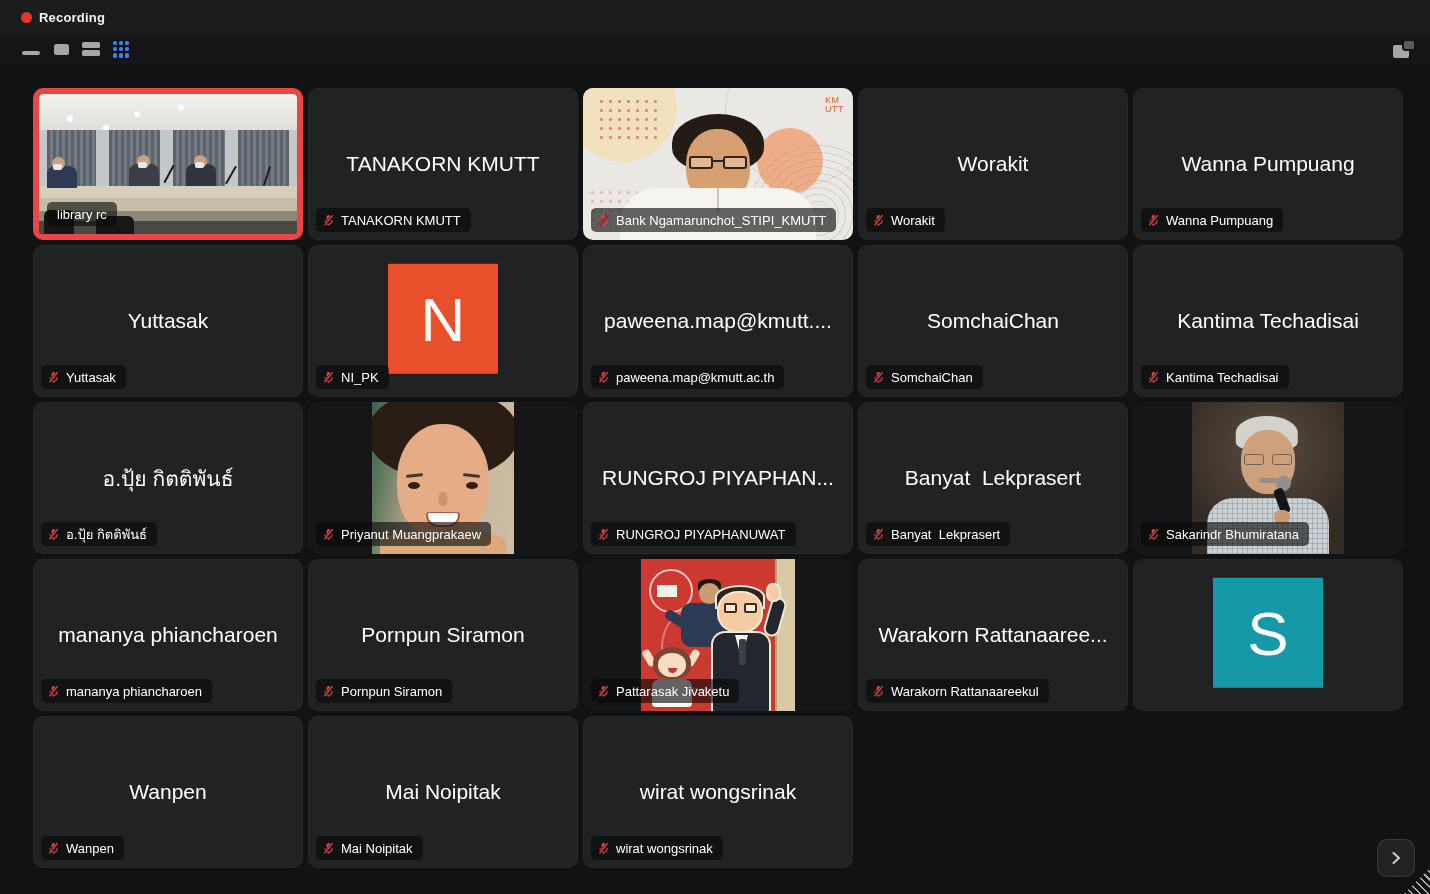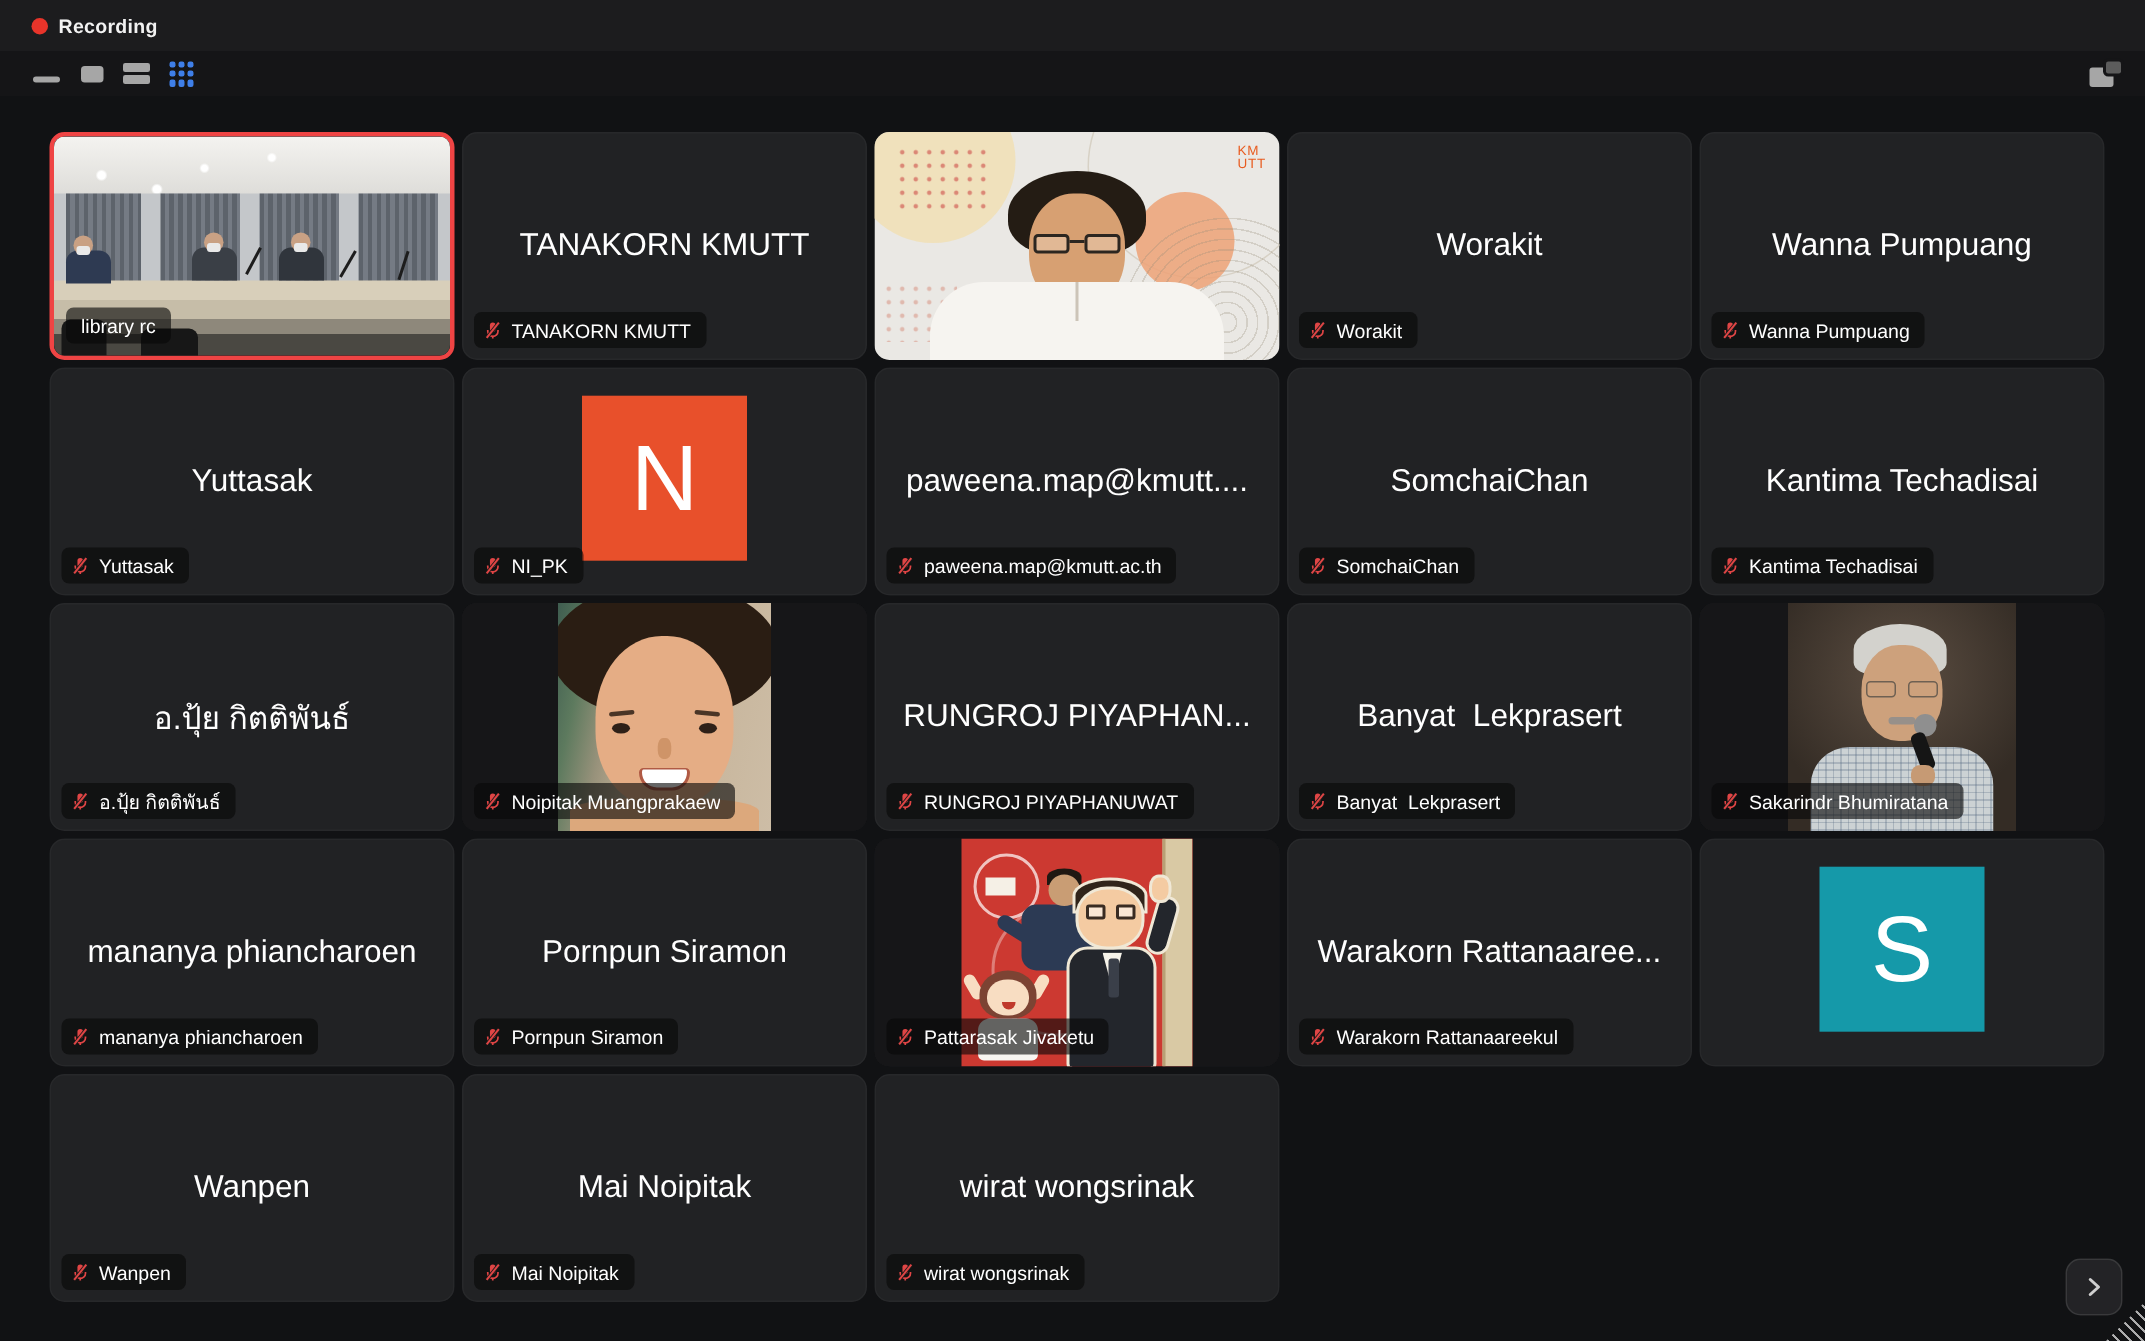"library rc" .tile.active { border: 3px solid #ef4444 -> 6px solid #ef4444 }
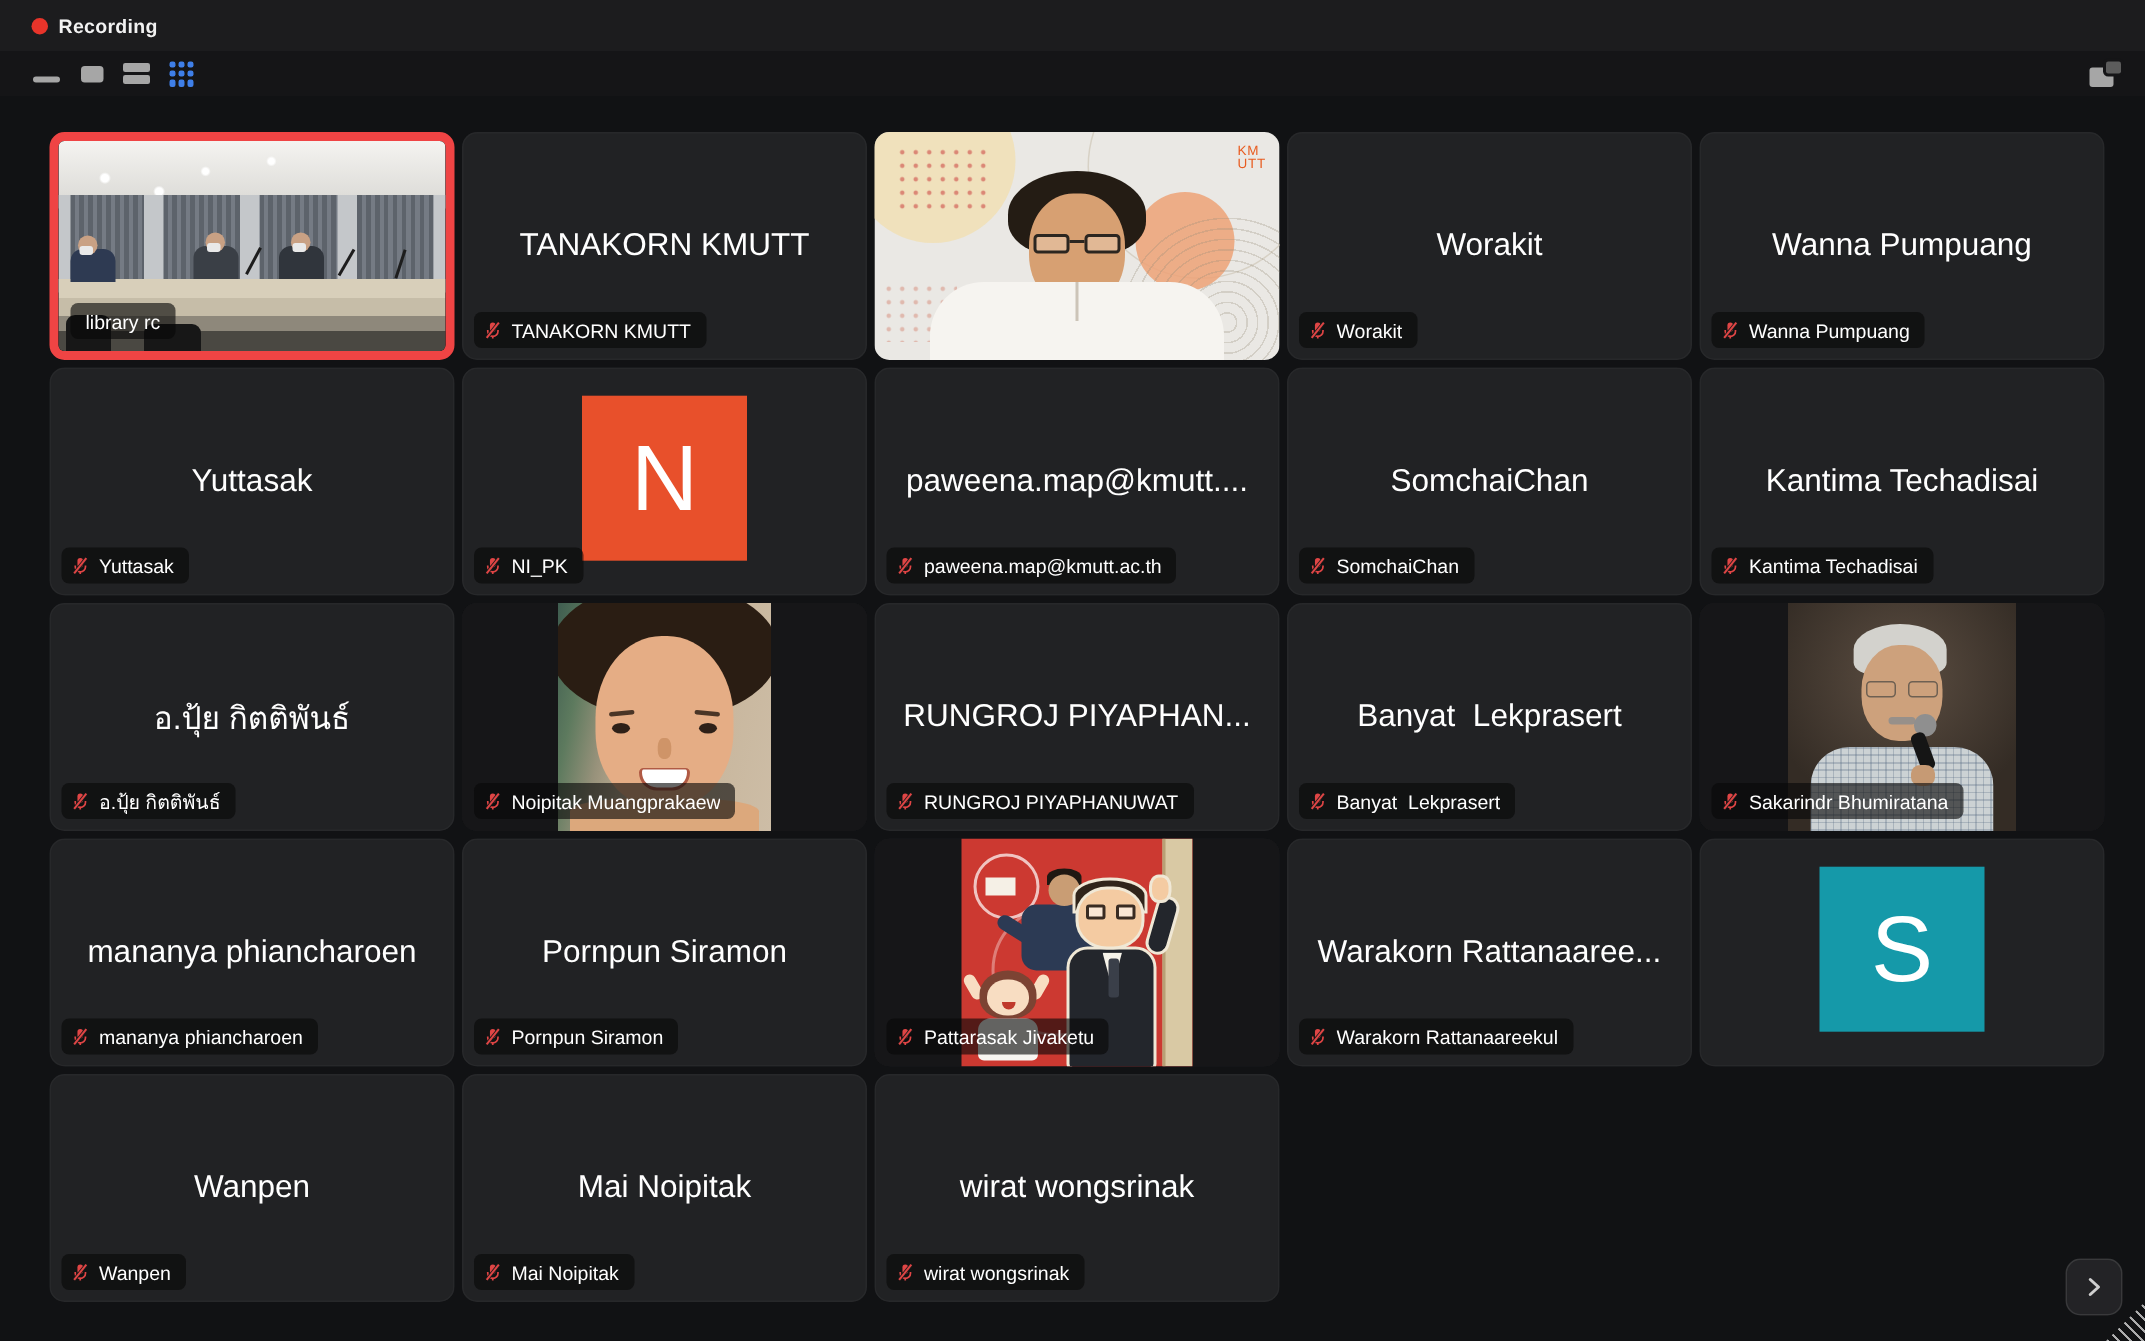"Bank Ngamarunchot_STIPI_KMUTT" div.badge { html: none -> <div> <svg> <rect></rect> <path></path> <line></line> <line></line> <line></line> </svg> <span>Bank Ngamarunchot_STIPI_KMUTT</span> </div> }
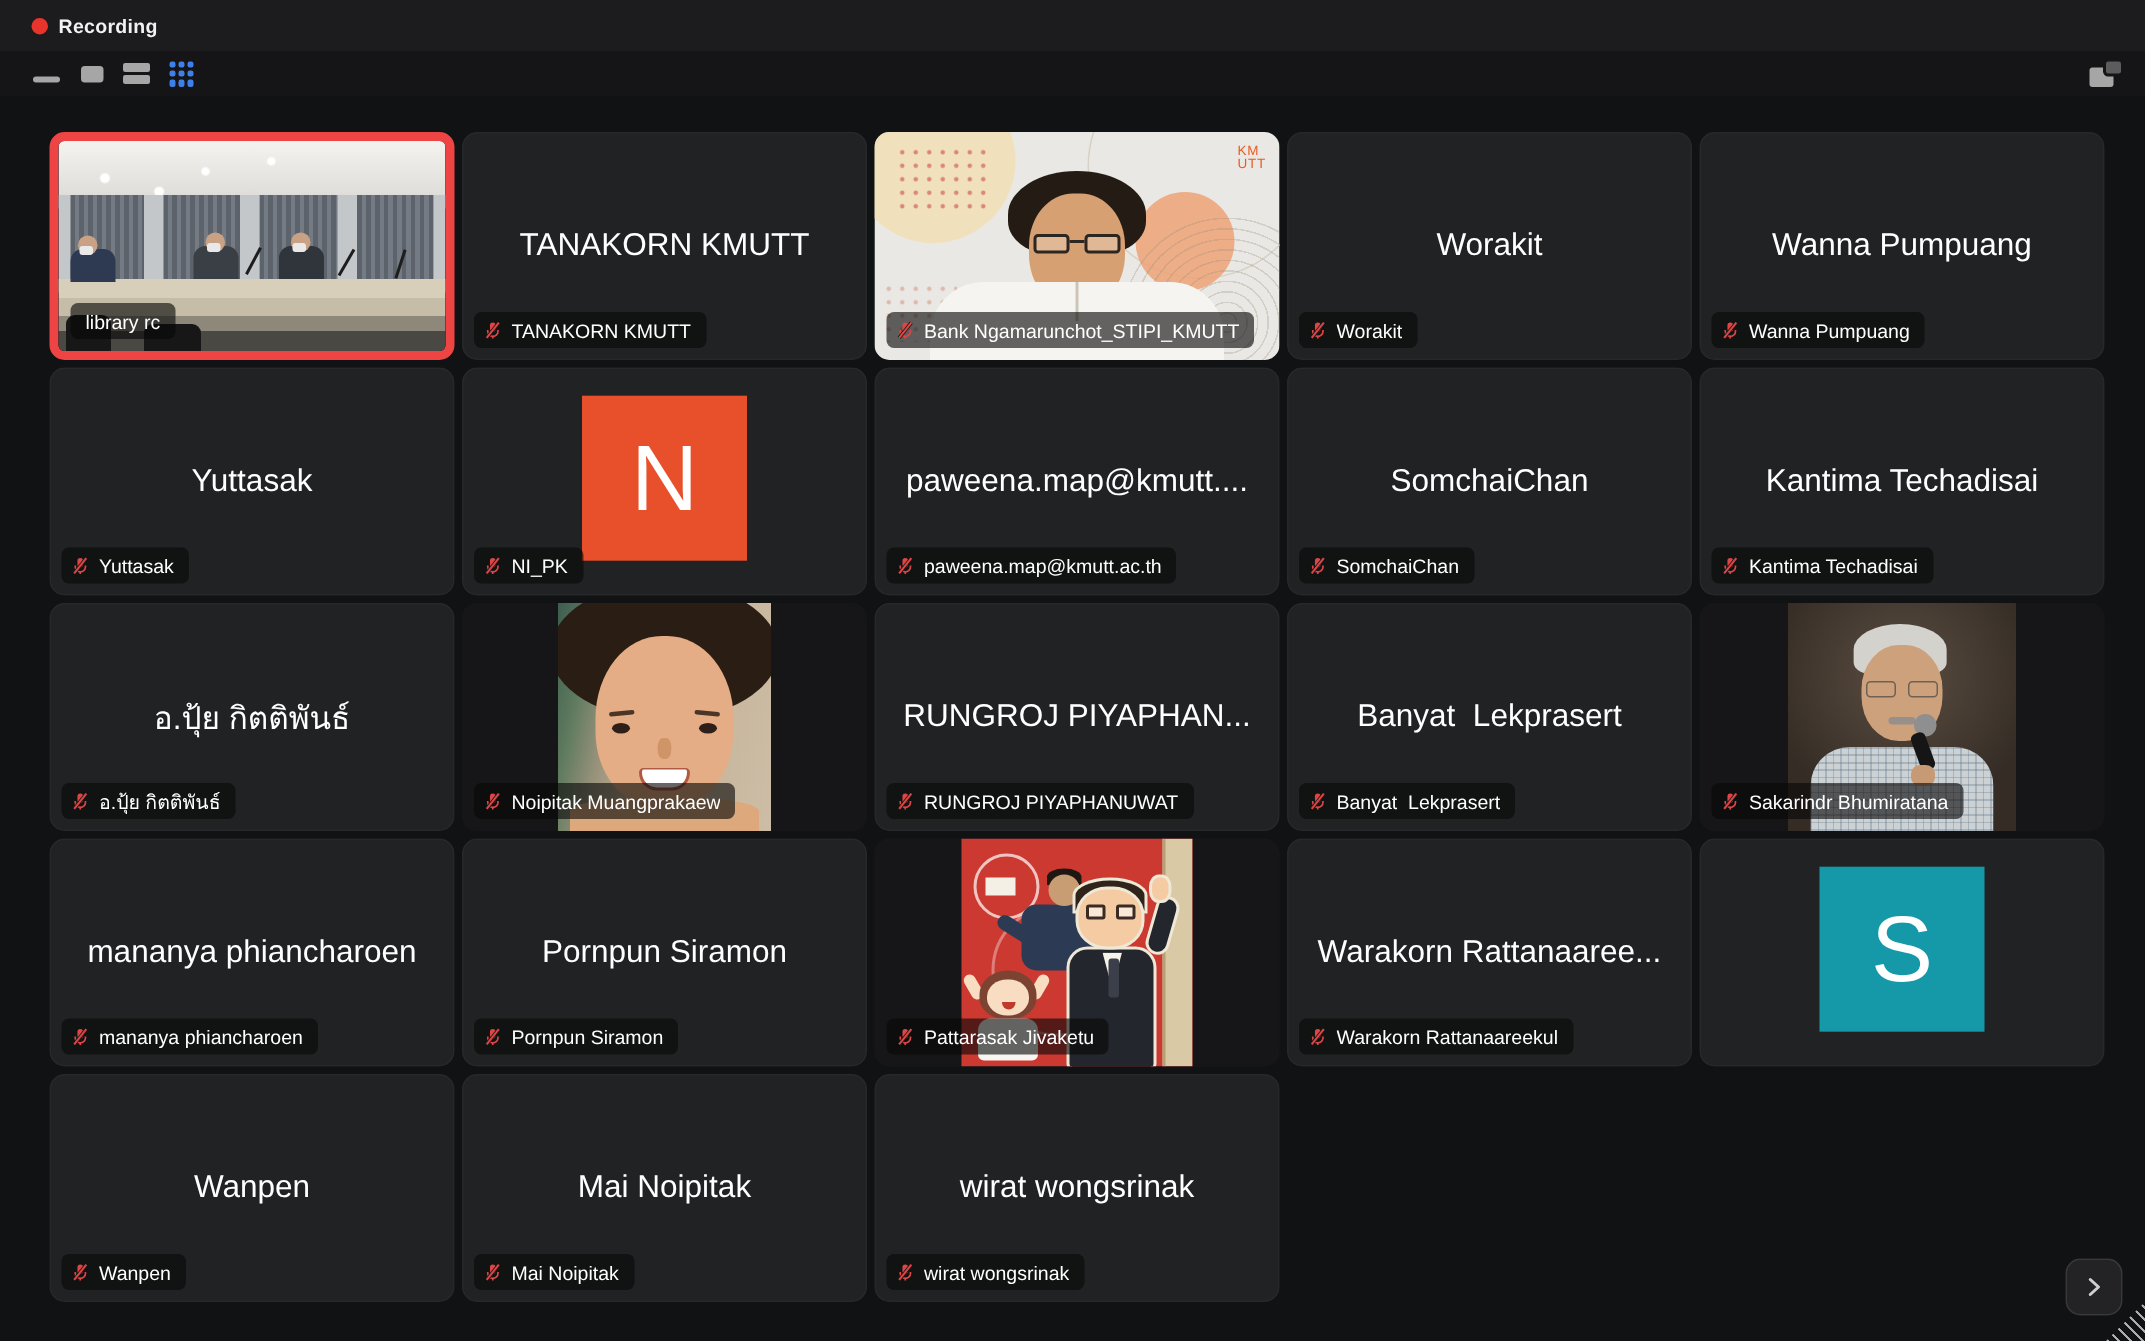"Noipitak Muangprakaew" span { text: Noipitak -> Priyanut }
